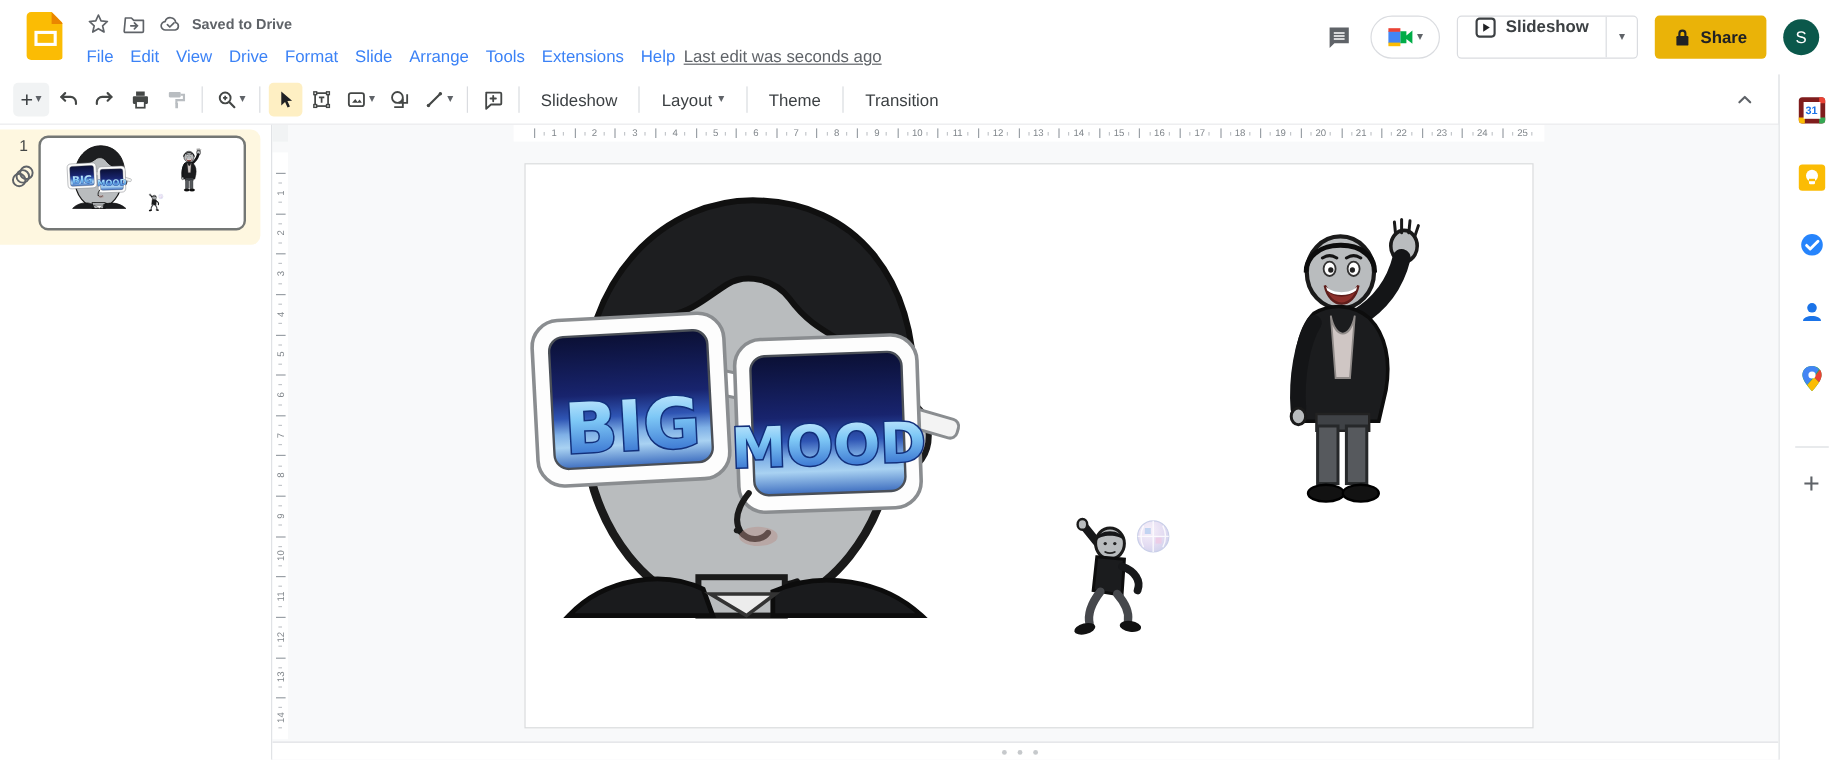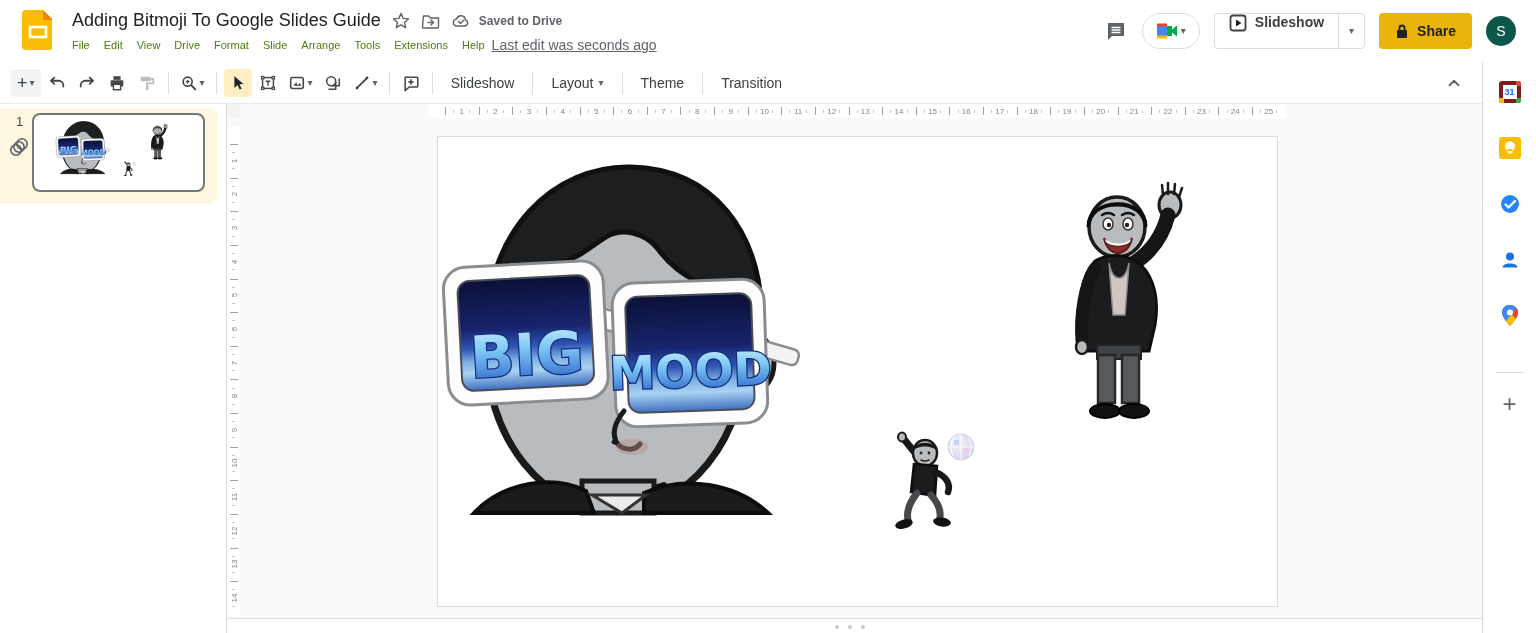"Adding Bitmoji To Google Slides" span { html: <span>Adding Bitmoji To Google Slides Guide</span> -> none }
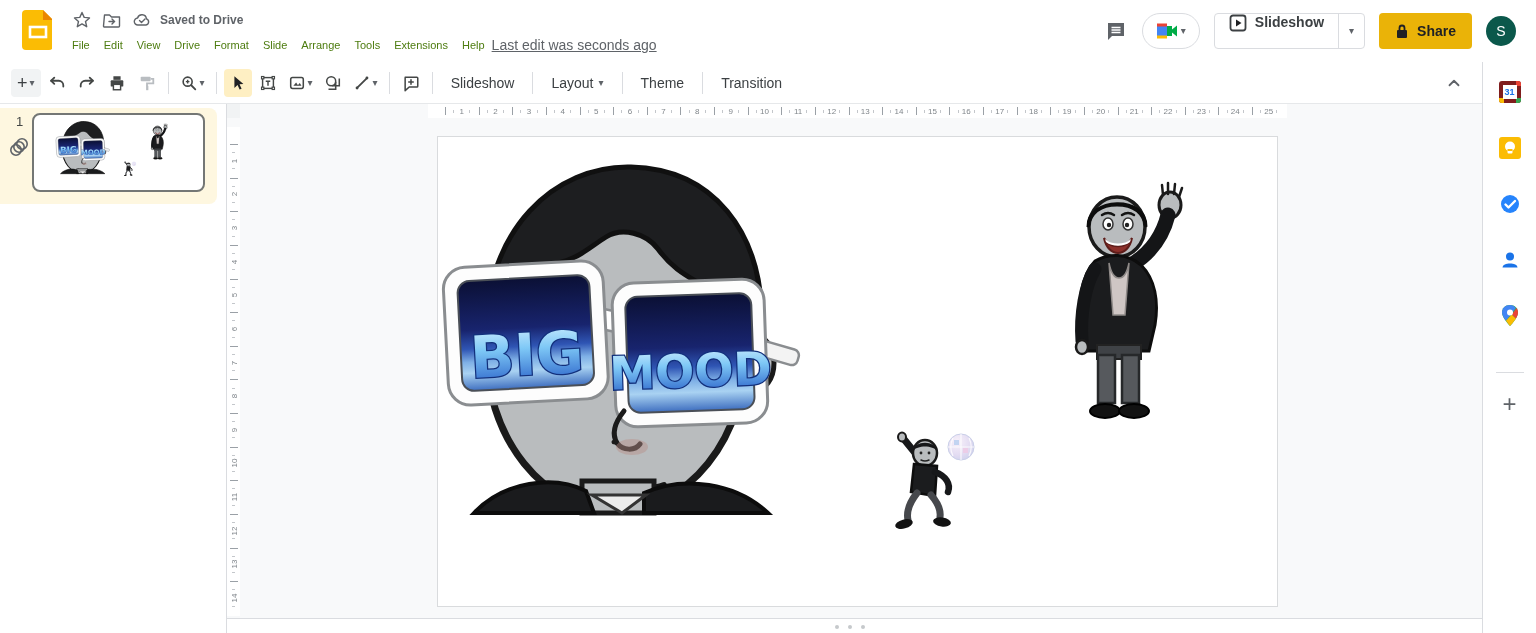"File" .menu-item { color: #4d7c0f -> #3b82f6; font-size: 11px -> 14px }
